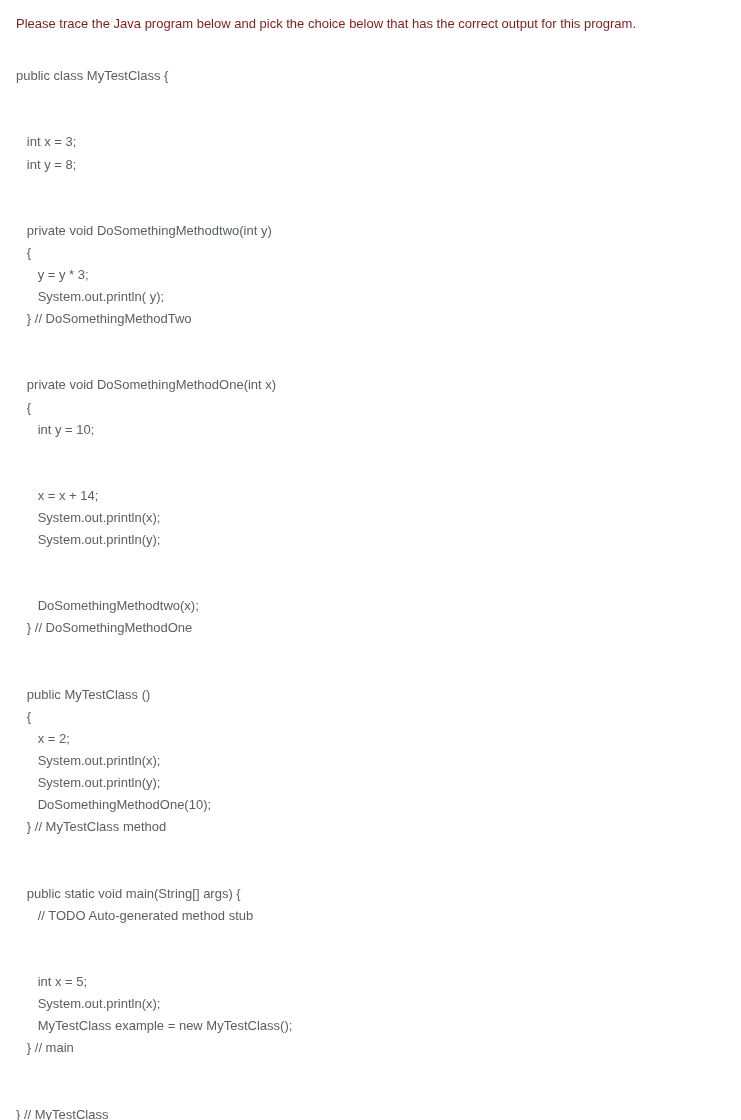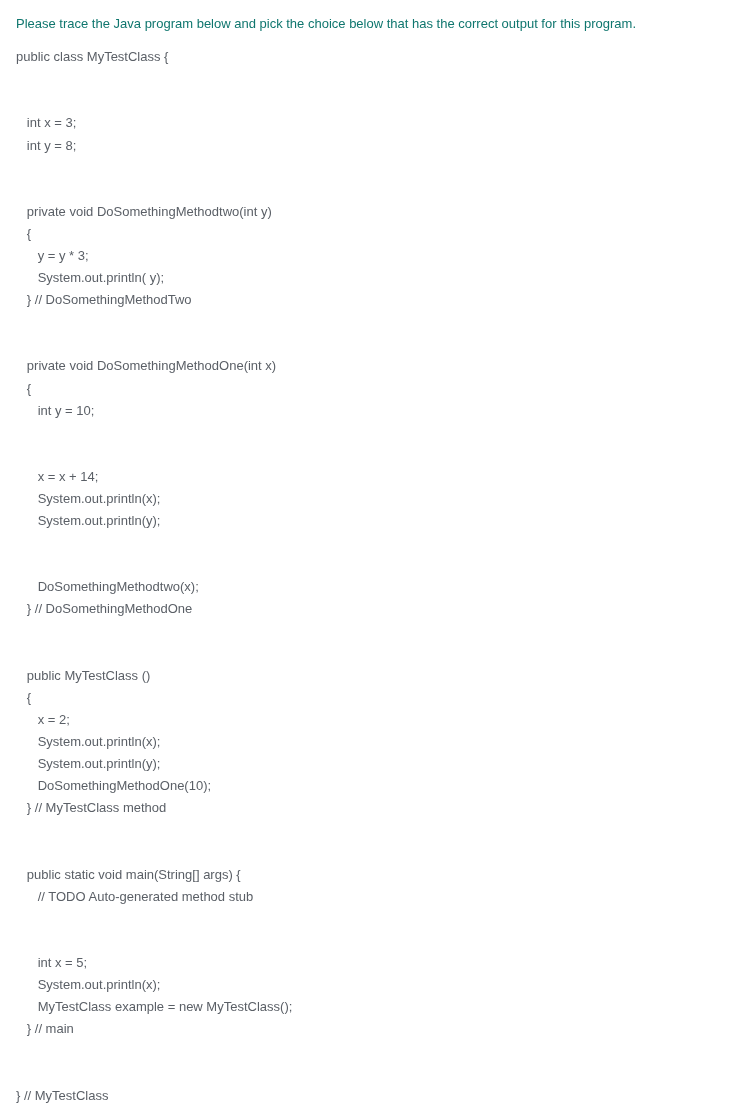"Please trace the Java program" .prompt { color: #0f766e -> #7f1d1d; margin-bottom: 12px -> 31px }
